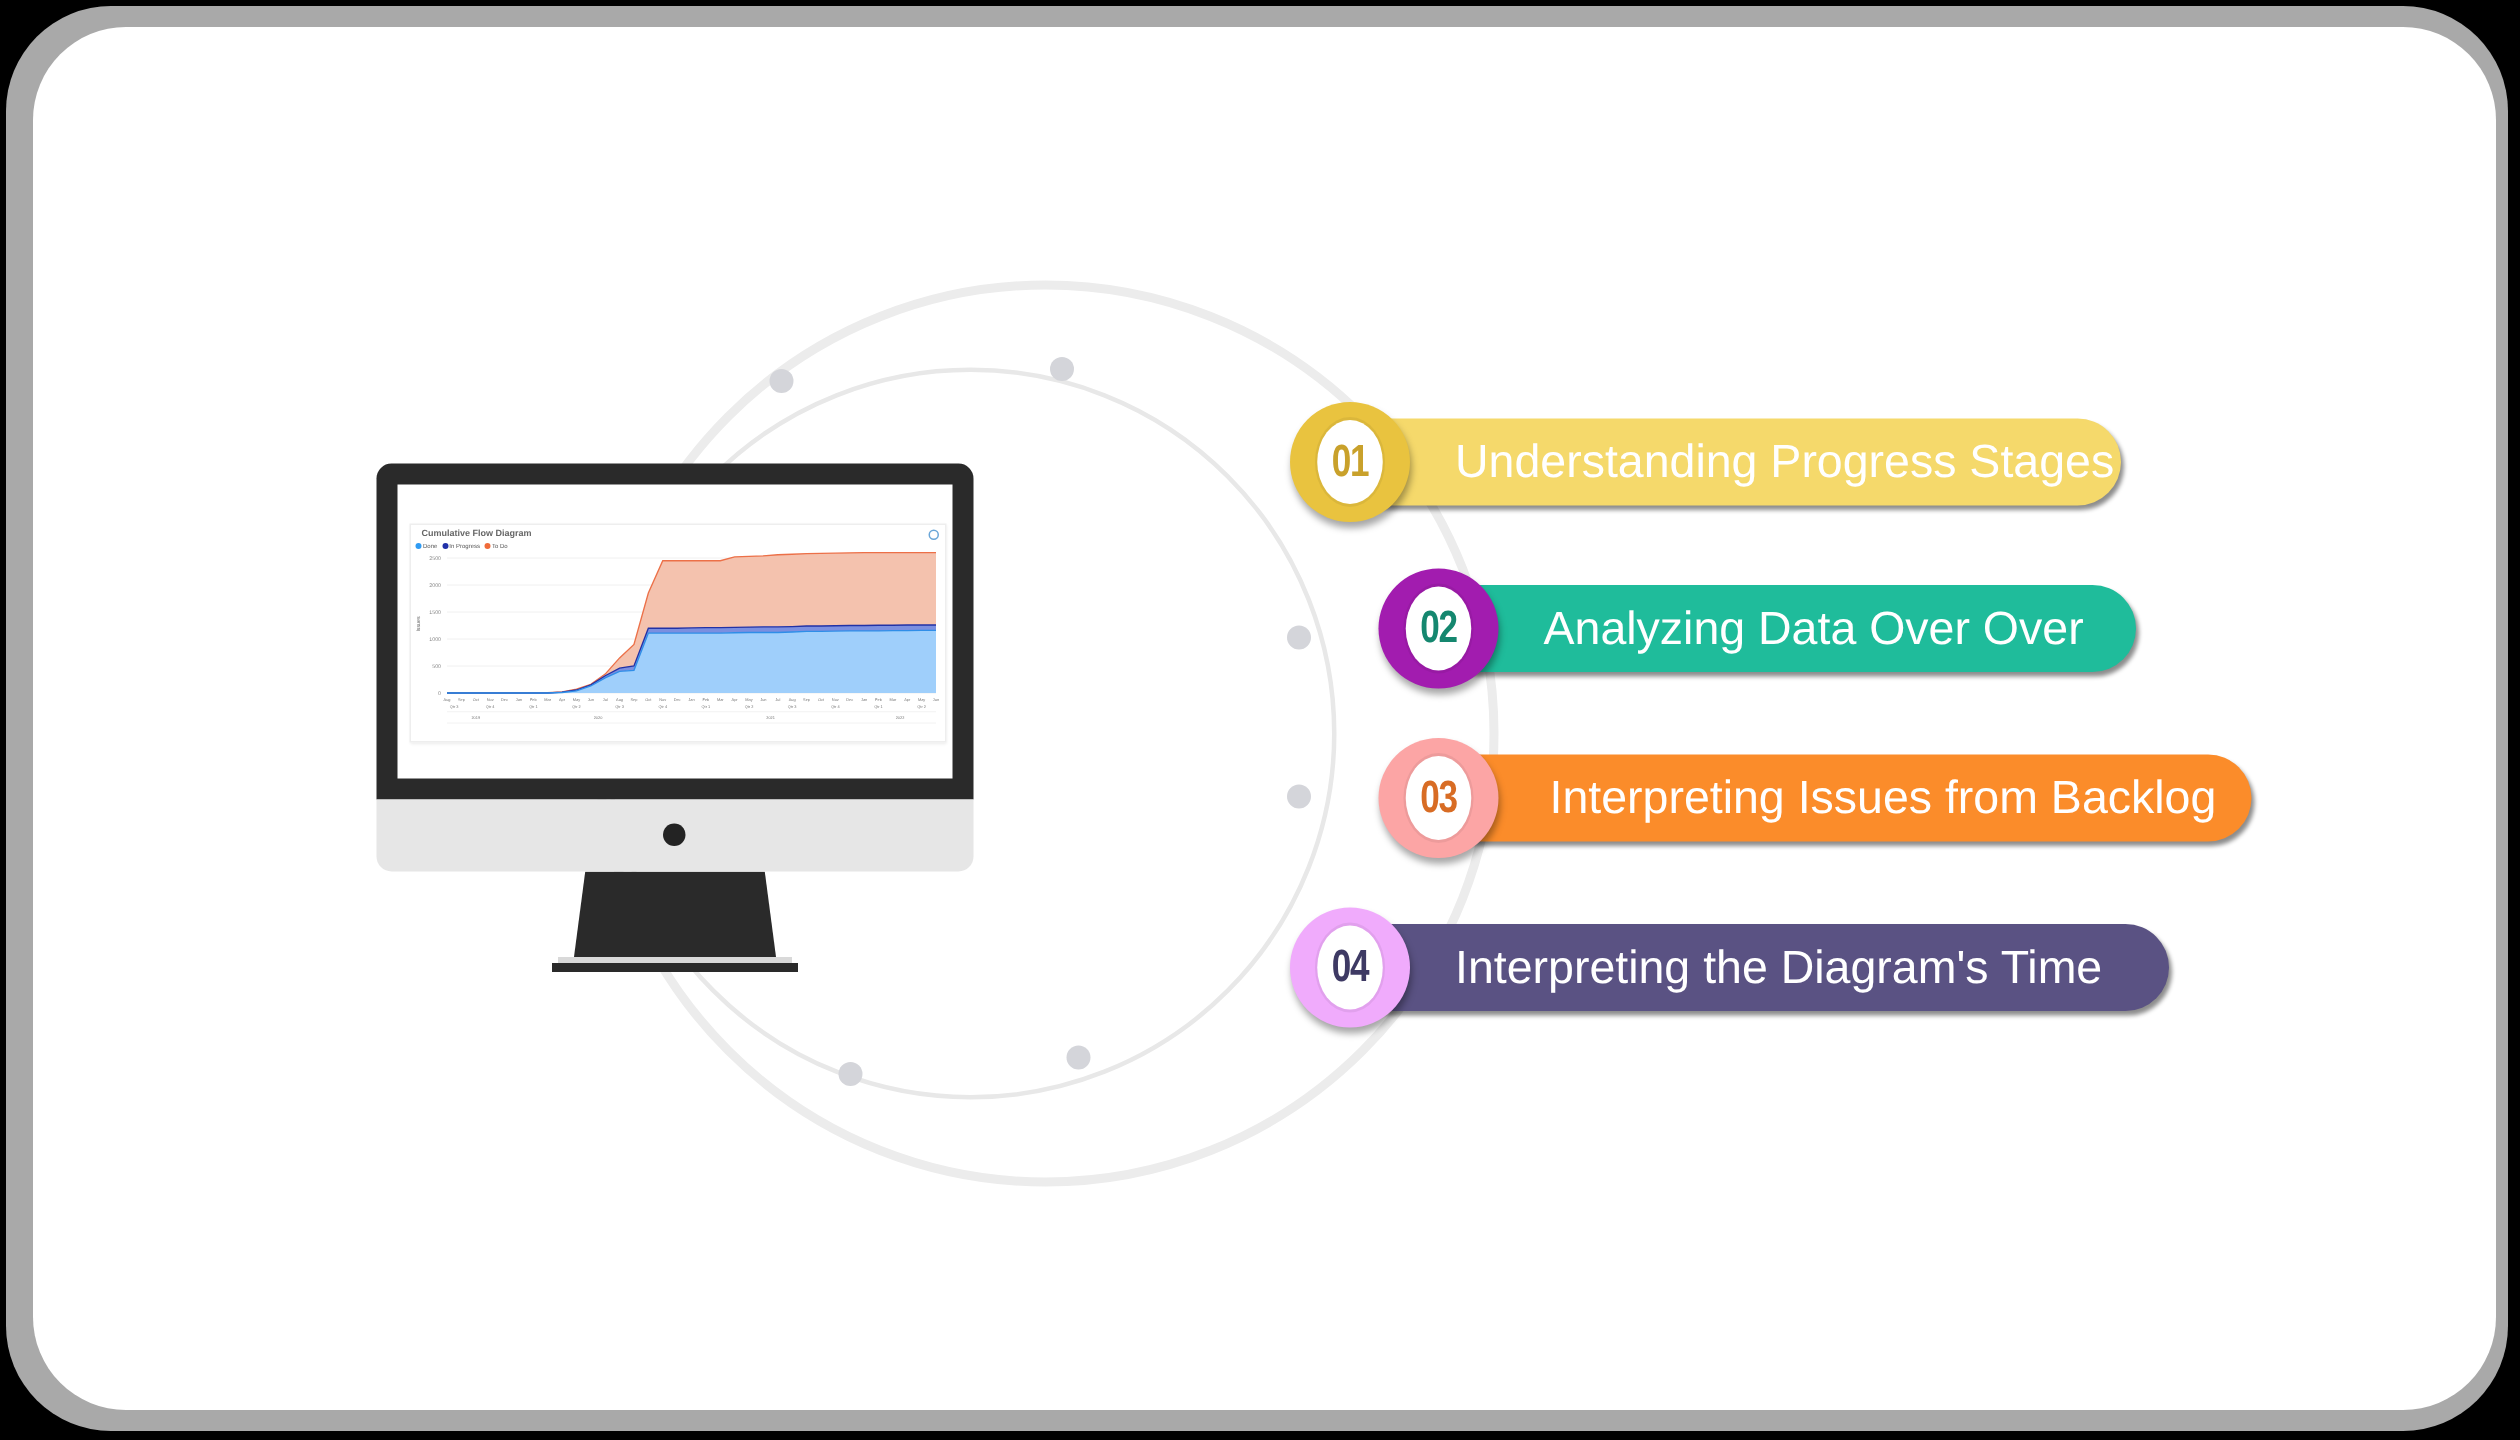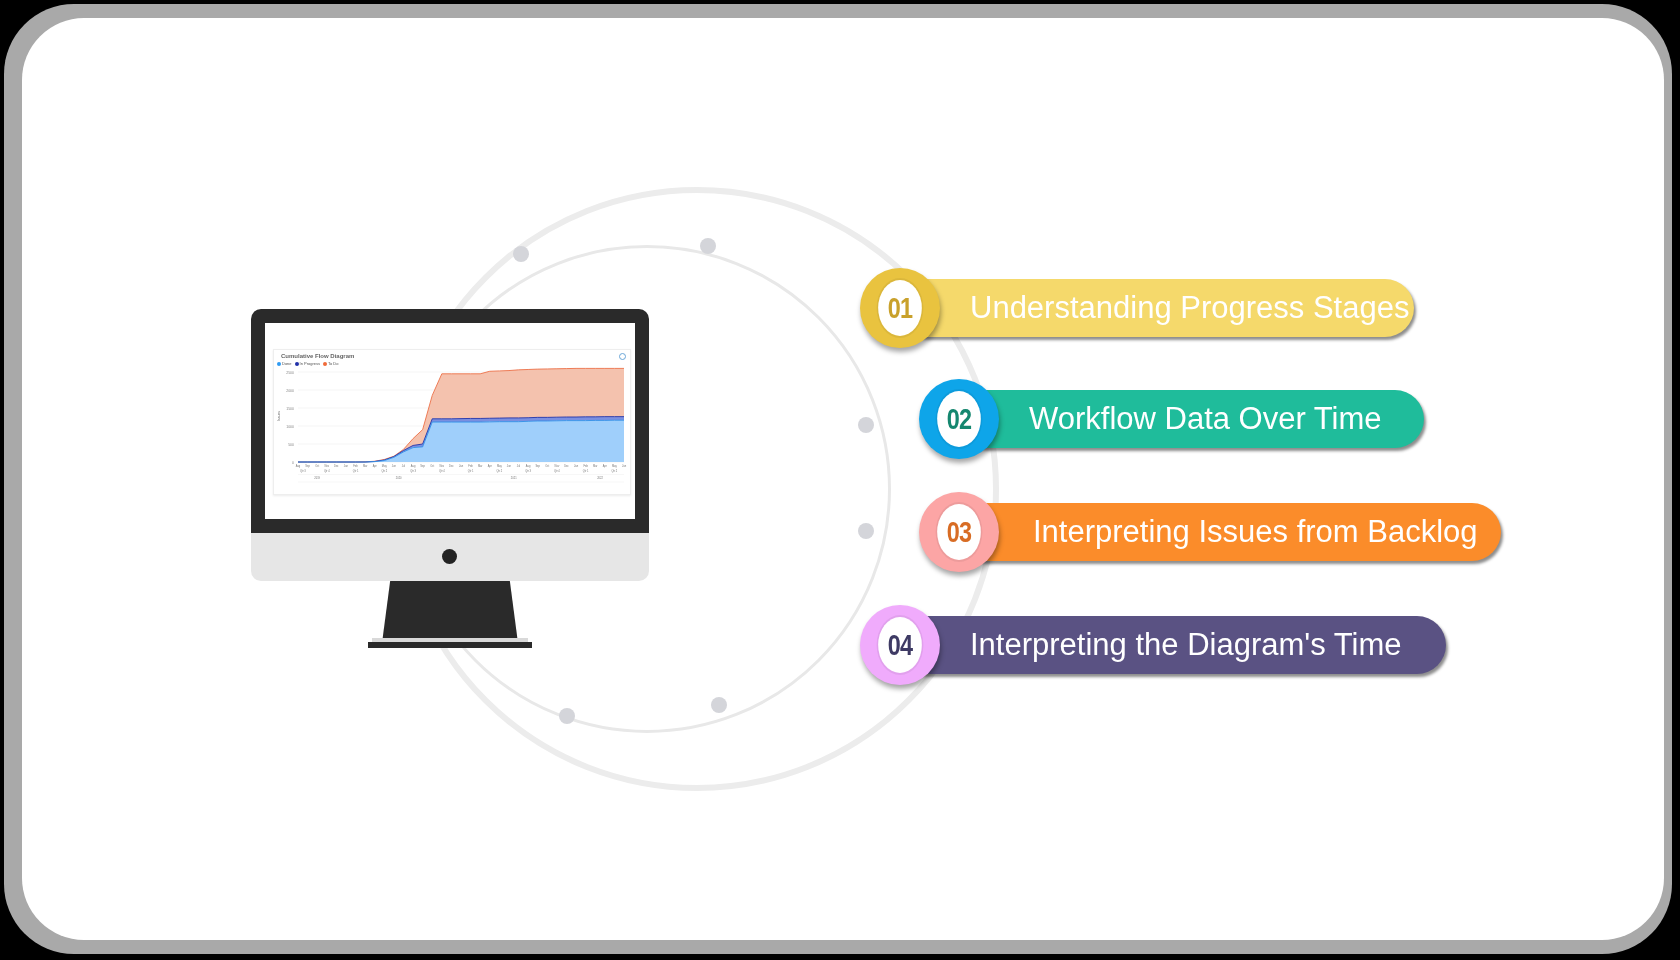"02" div.badge { background: #0ea5e9 -> #a21caf }
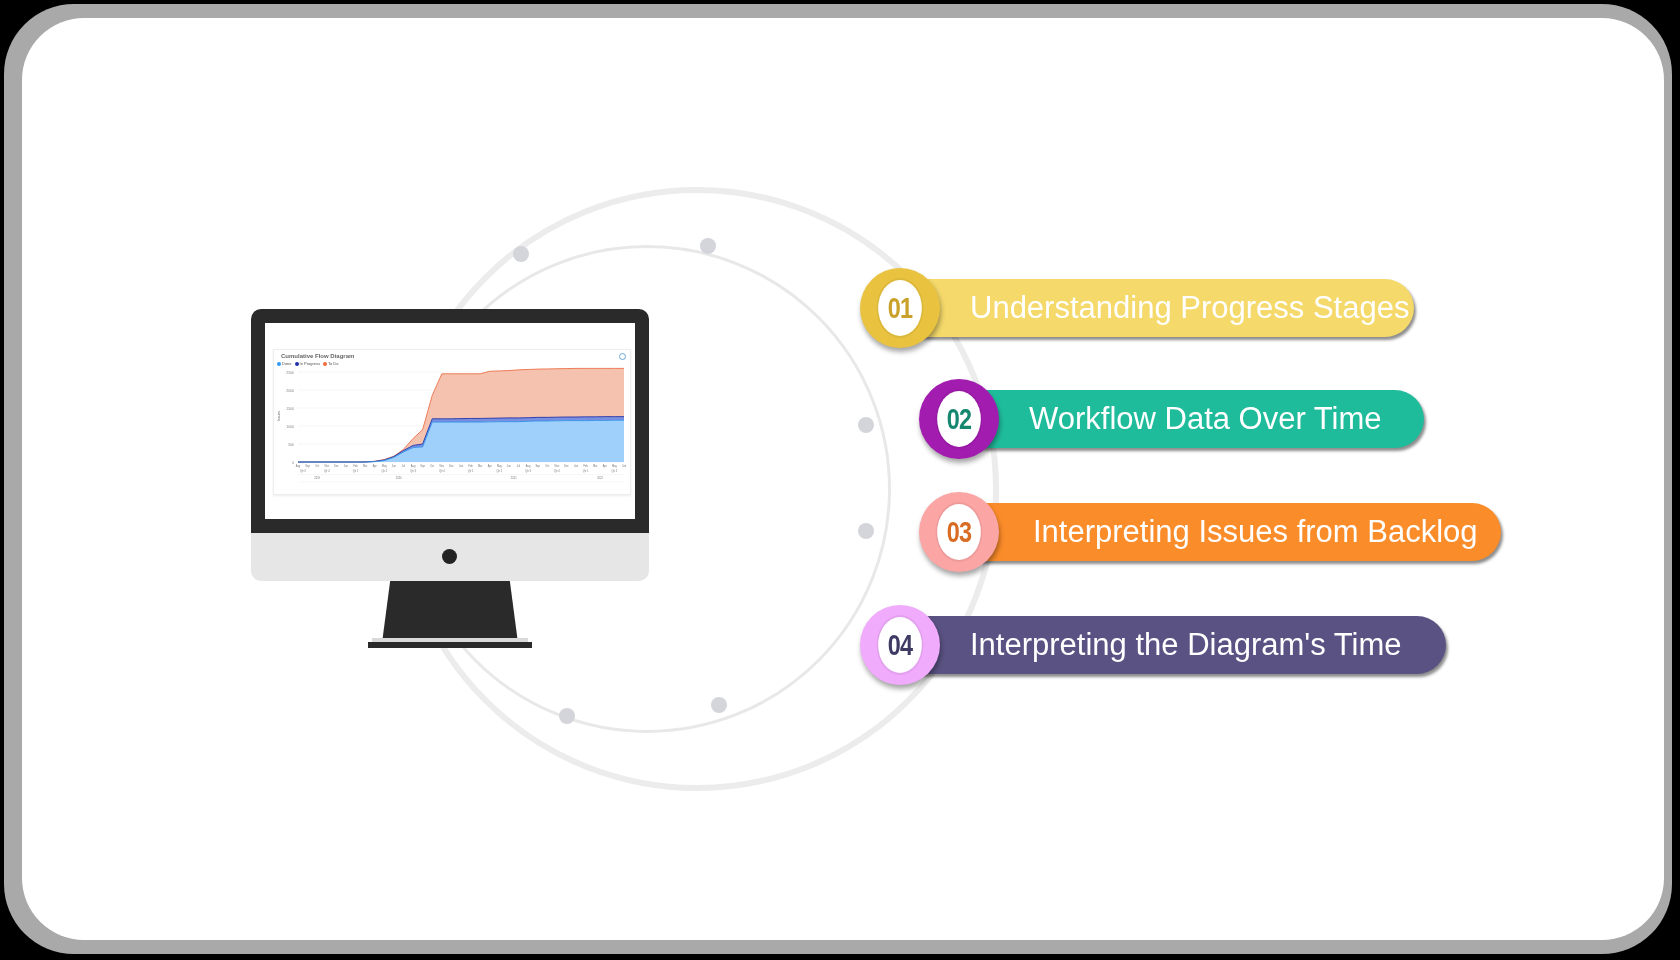"Workflow Data Over Time" span { text: Workflow Data Over Time -> Analyzing Data Over Over }
